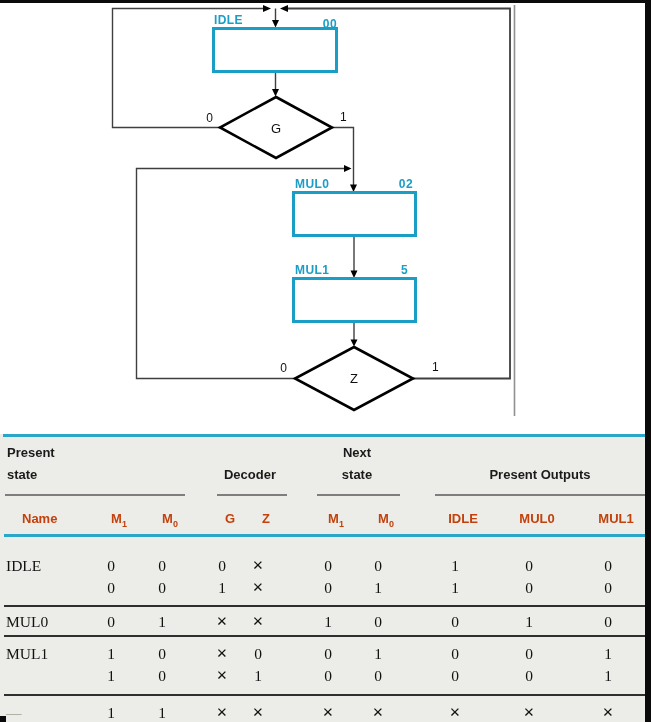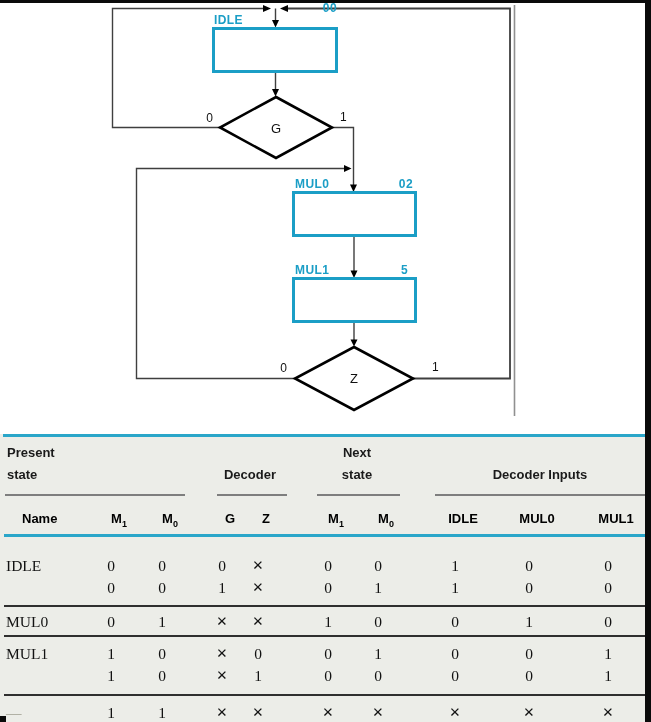"00" span.state-label { top: 1px -> 17px }
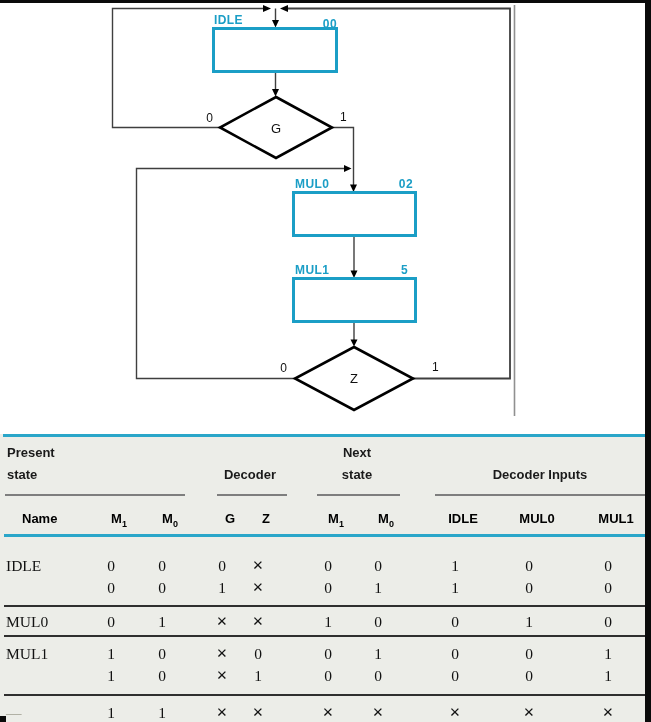"Decoder Inputs" span.ghdr { text: Decoder Inputs -> Present Outputs }
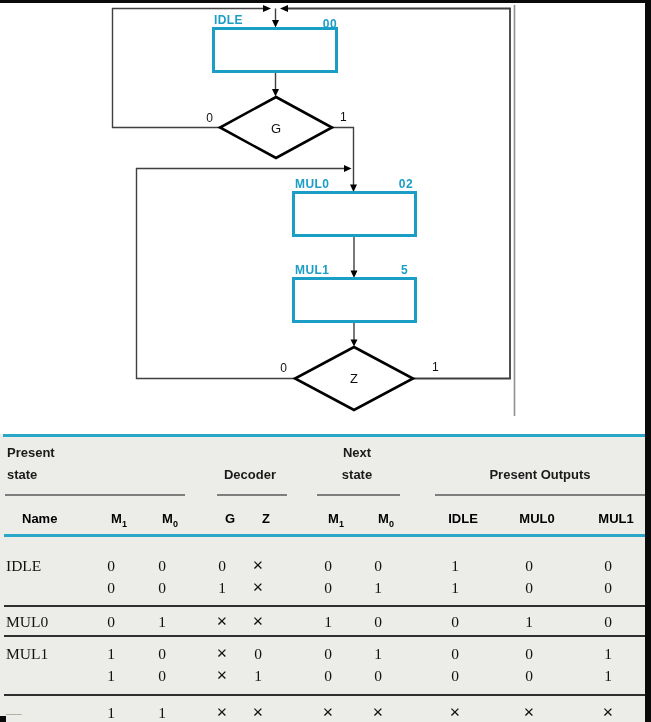"Name" .colh { color: #000000 -> #c2410c }
